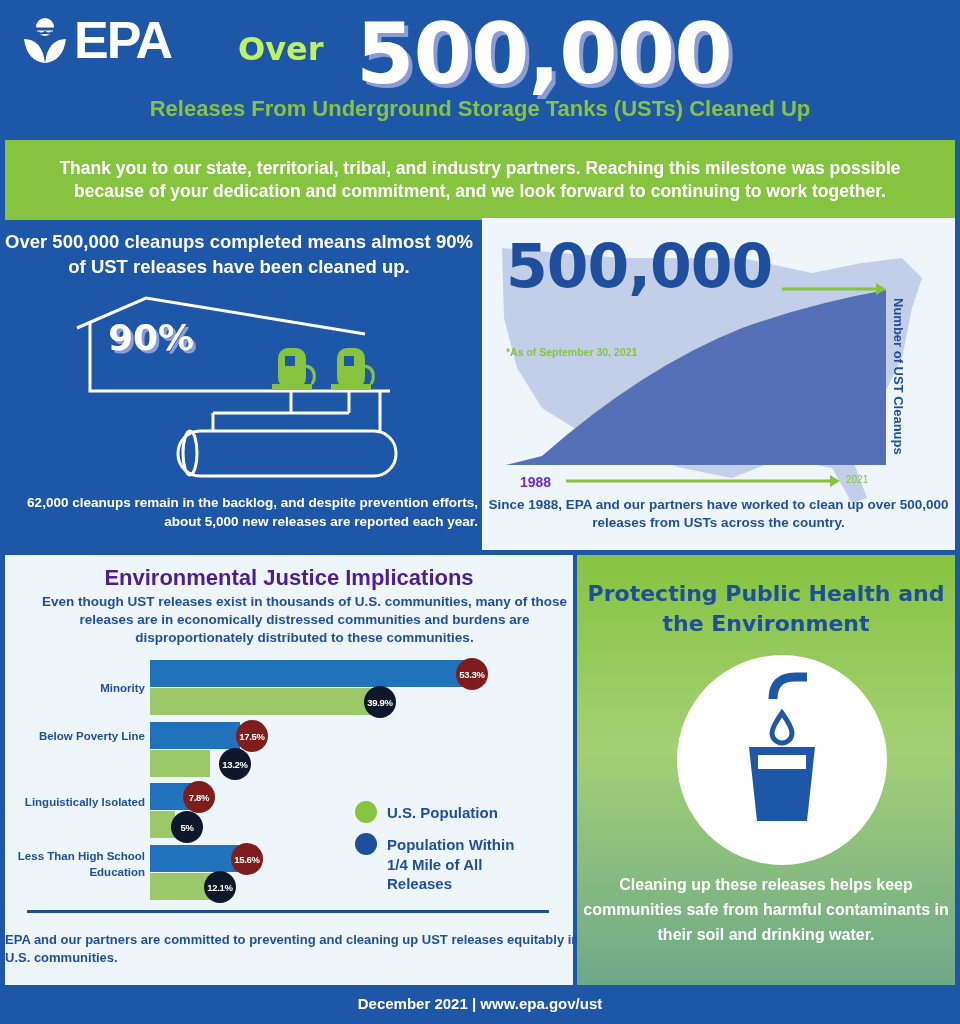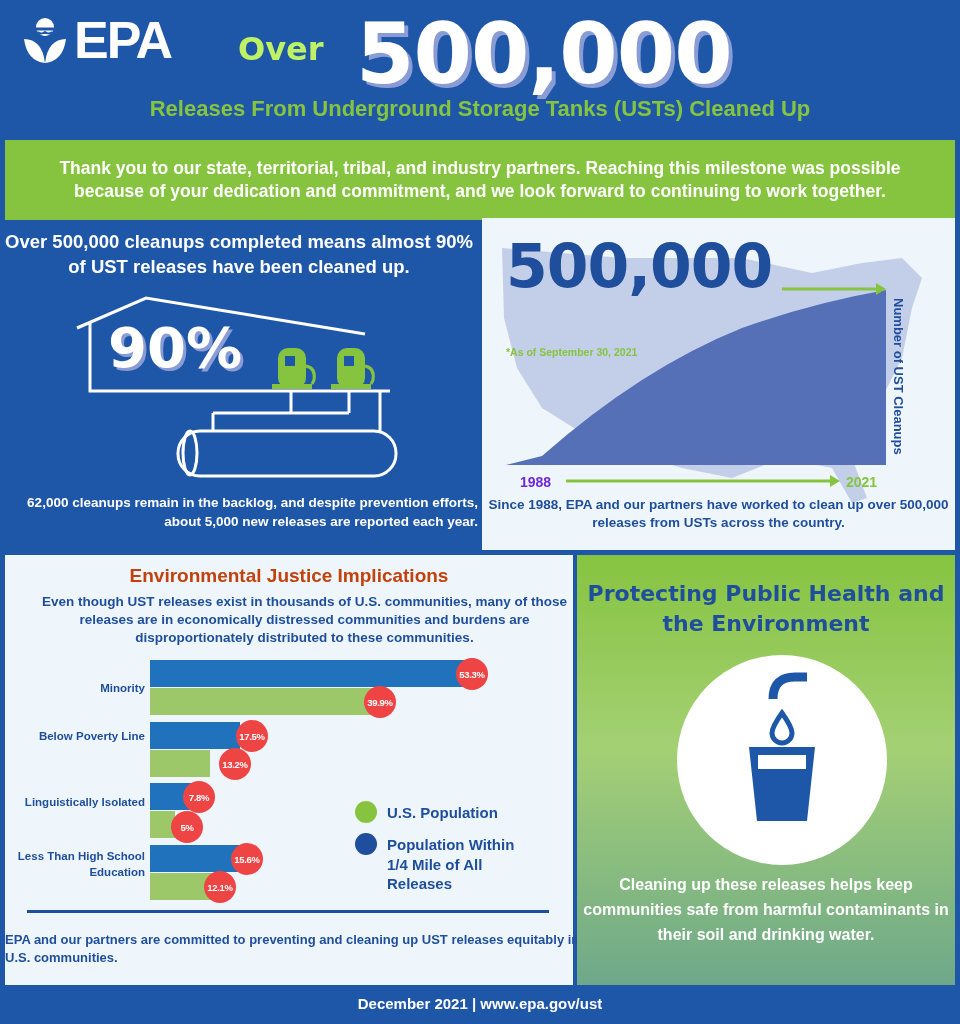"90%" .pct90 { font-size: 56px -> 36px }
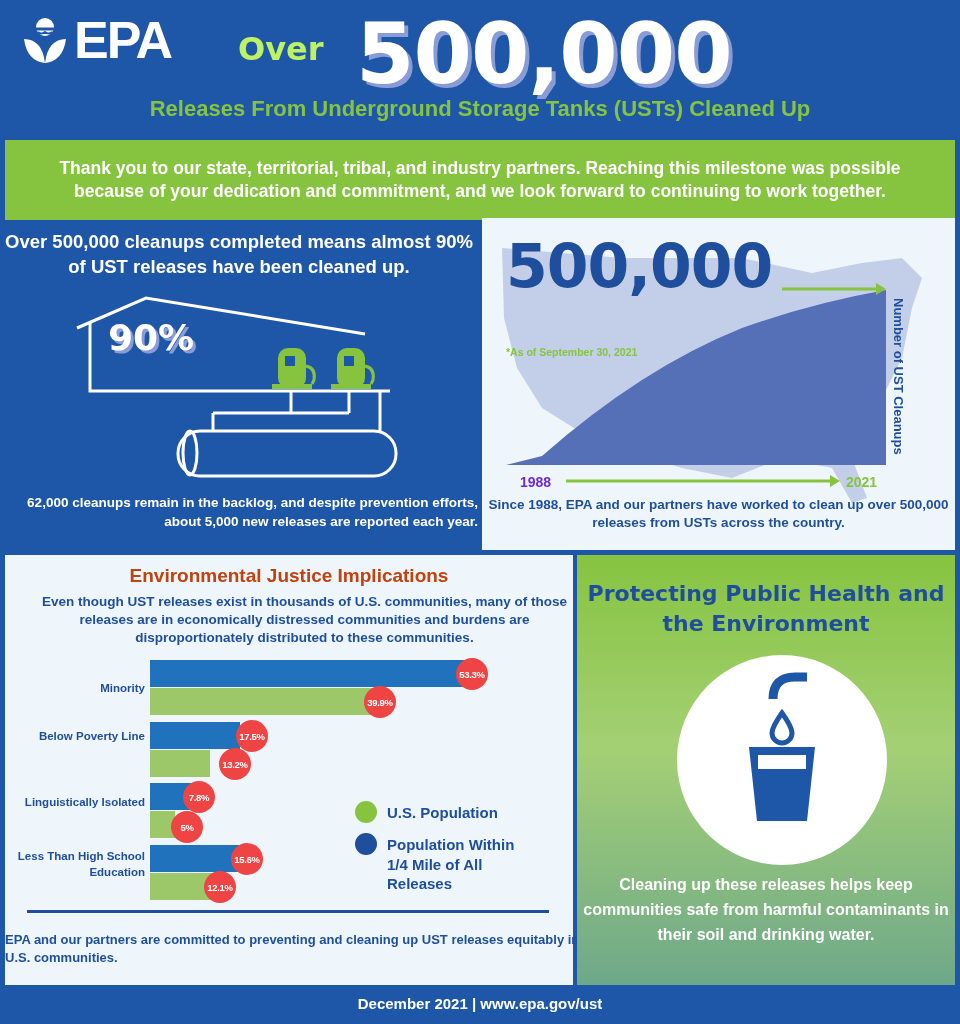"2021" .right-top .yr-end { font-size: 14px -> 10px; font-weight: 700 -> 400 }
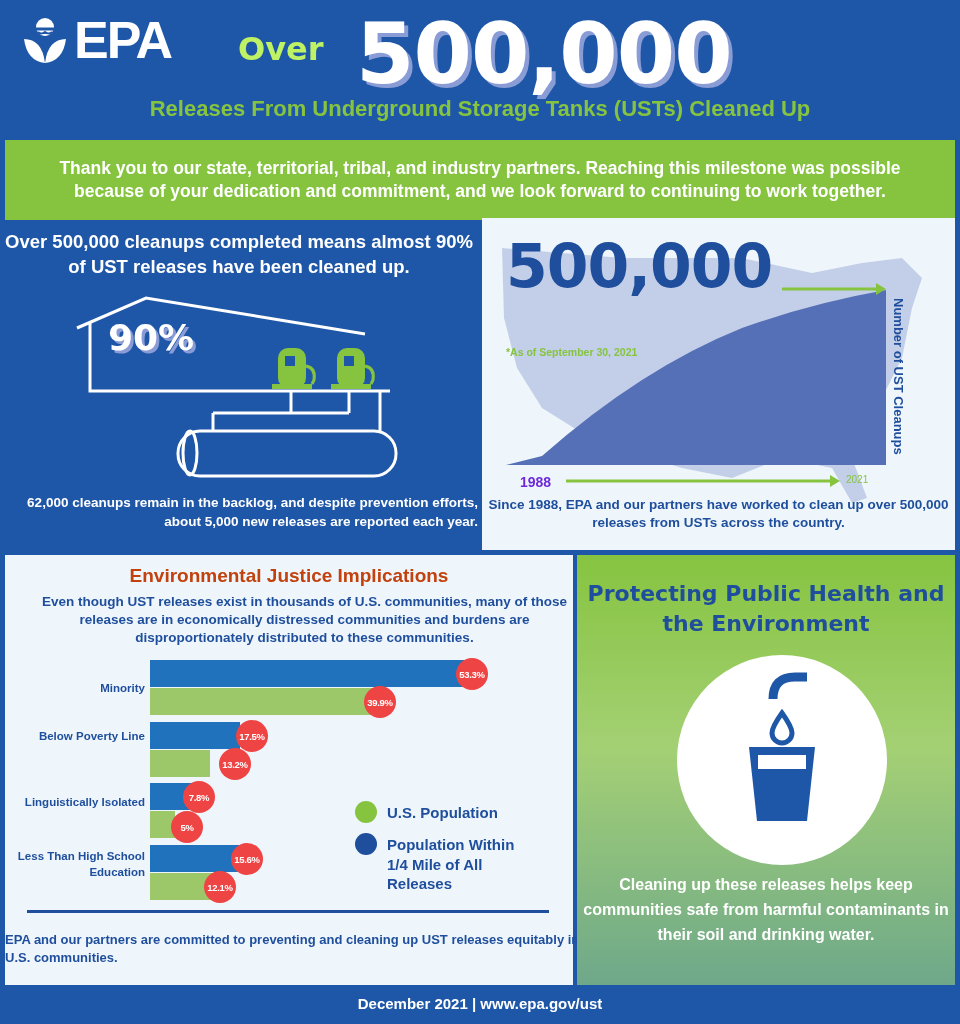"Environmental Justice Implications" .ej .title { color: #c2410c -> #4c1d95; font-size: 19px -> 22px }
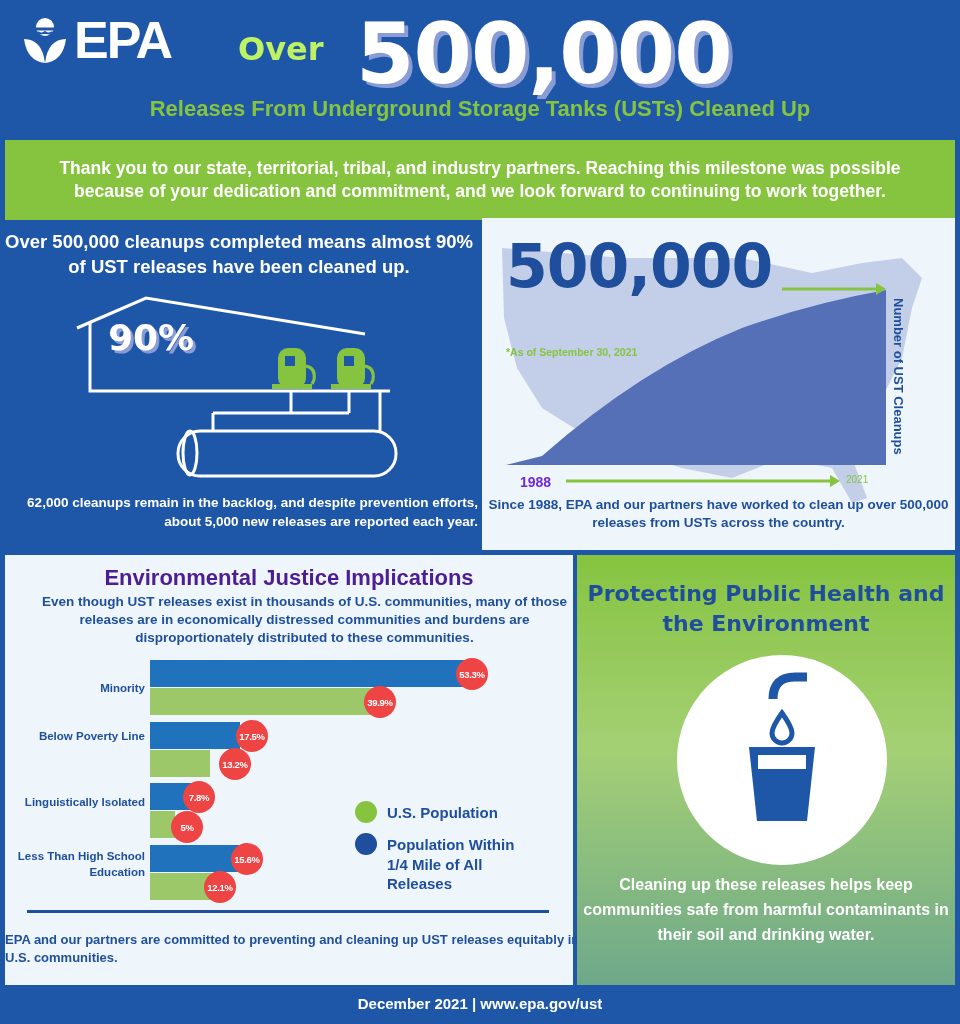"53.3%" .dot.blue { background: #ef4444 -> #7f1d1d }
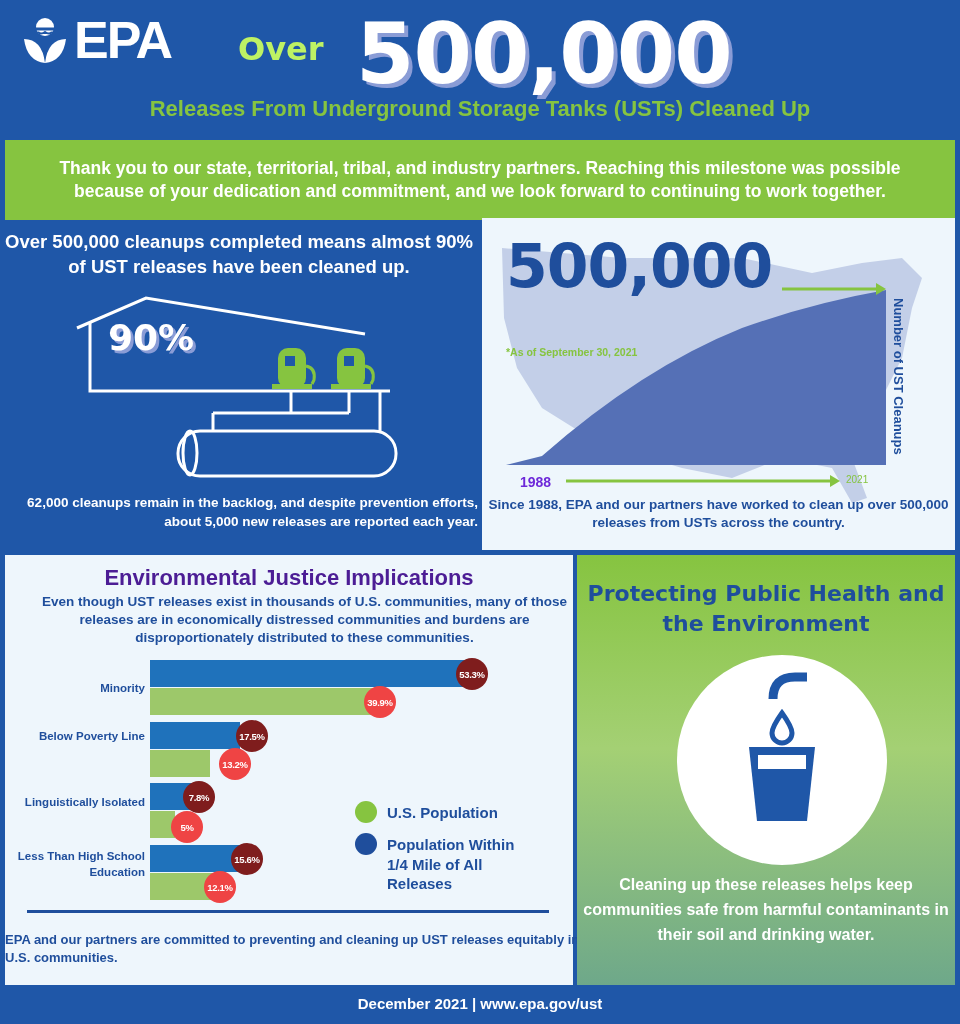"39.9%" .dot.green { background: #ef4444 -> #0f172a }
